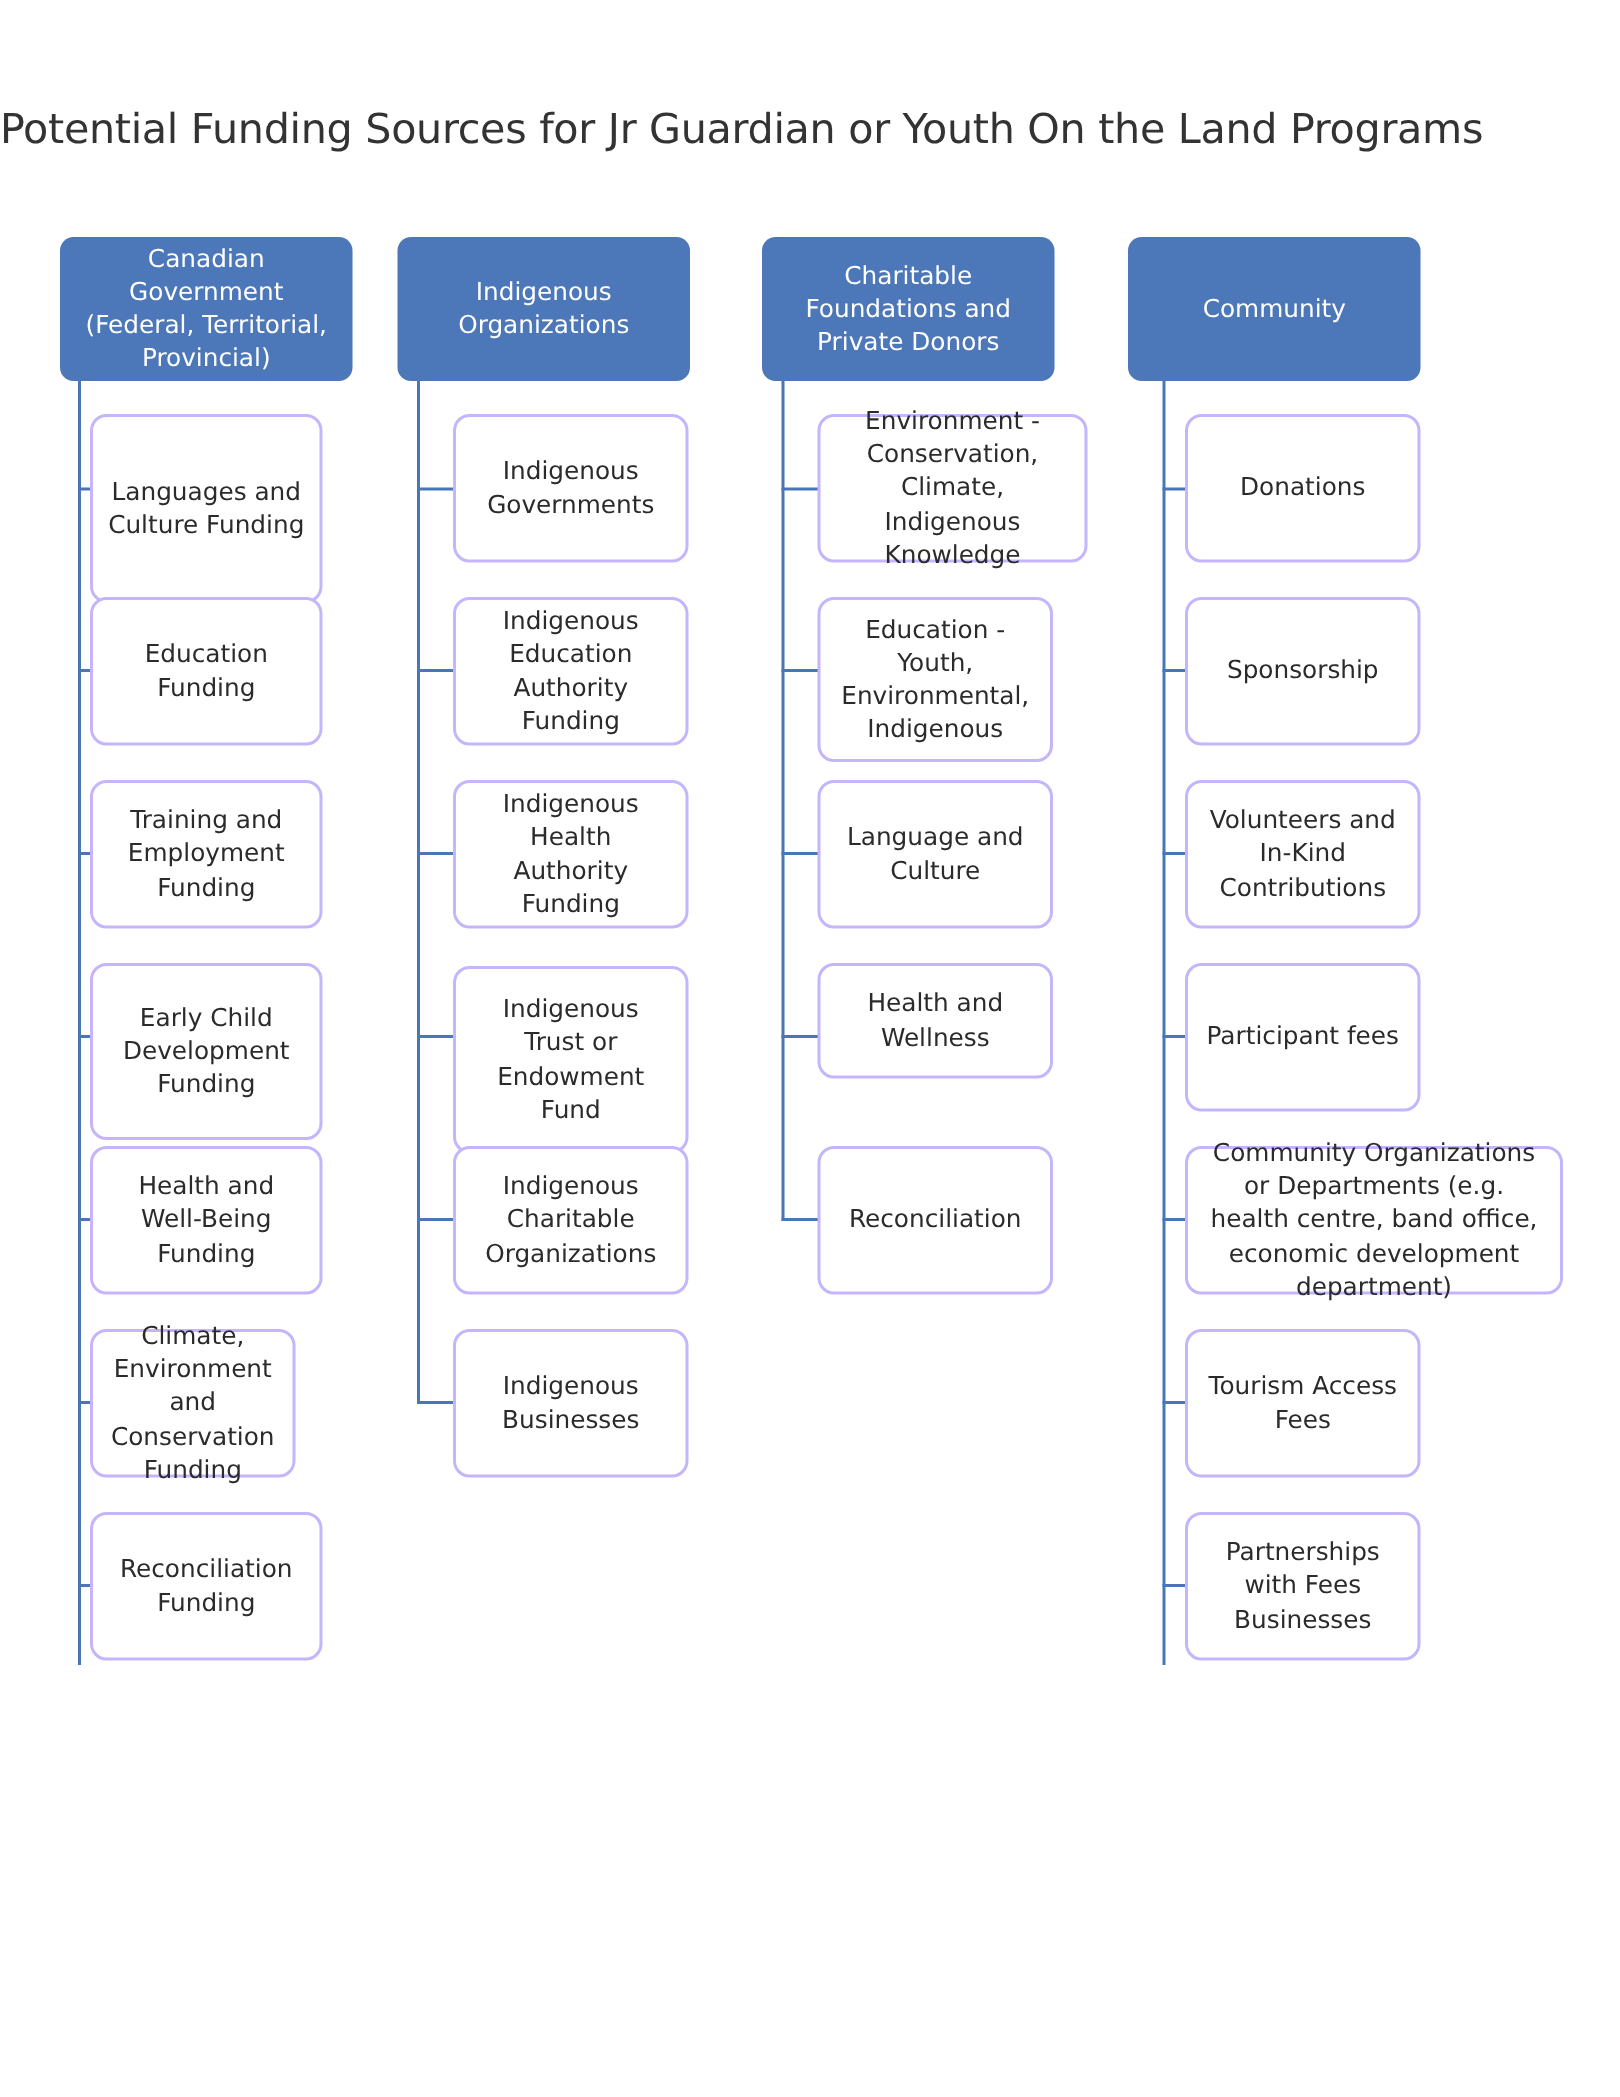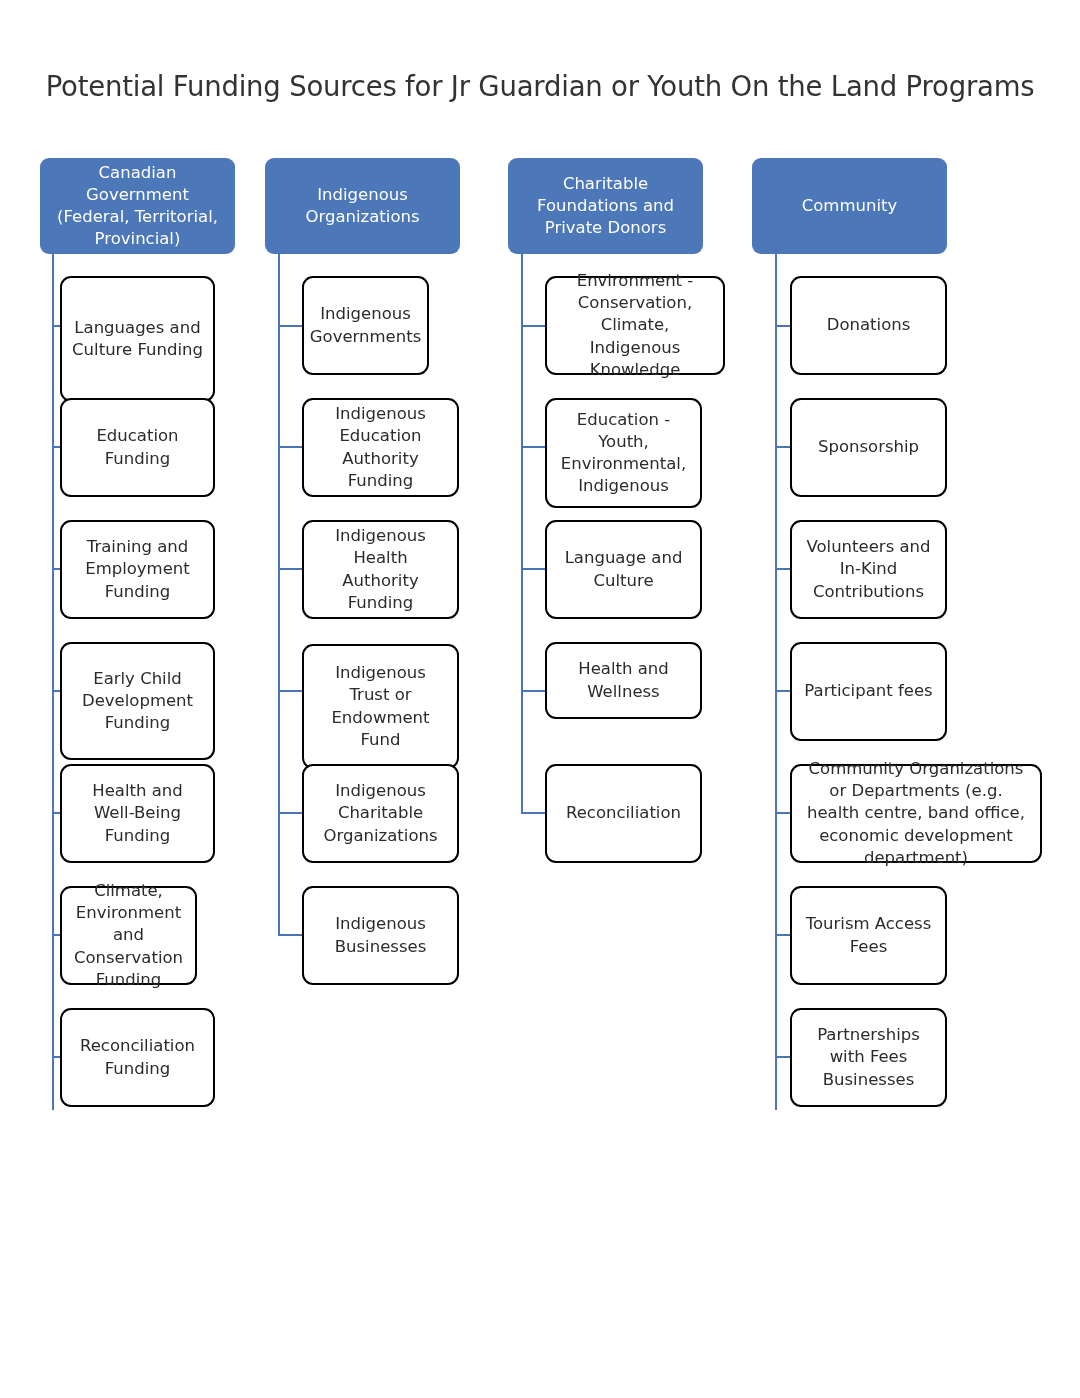"Potential Funding Sources for Jr" .page-title { text-align: center -> left }
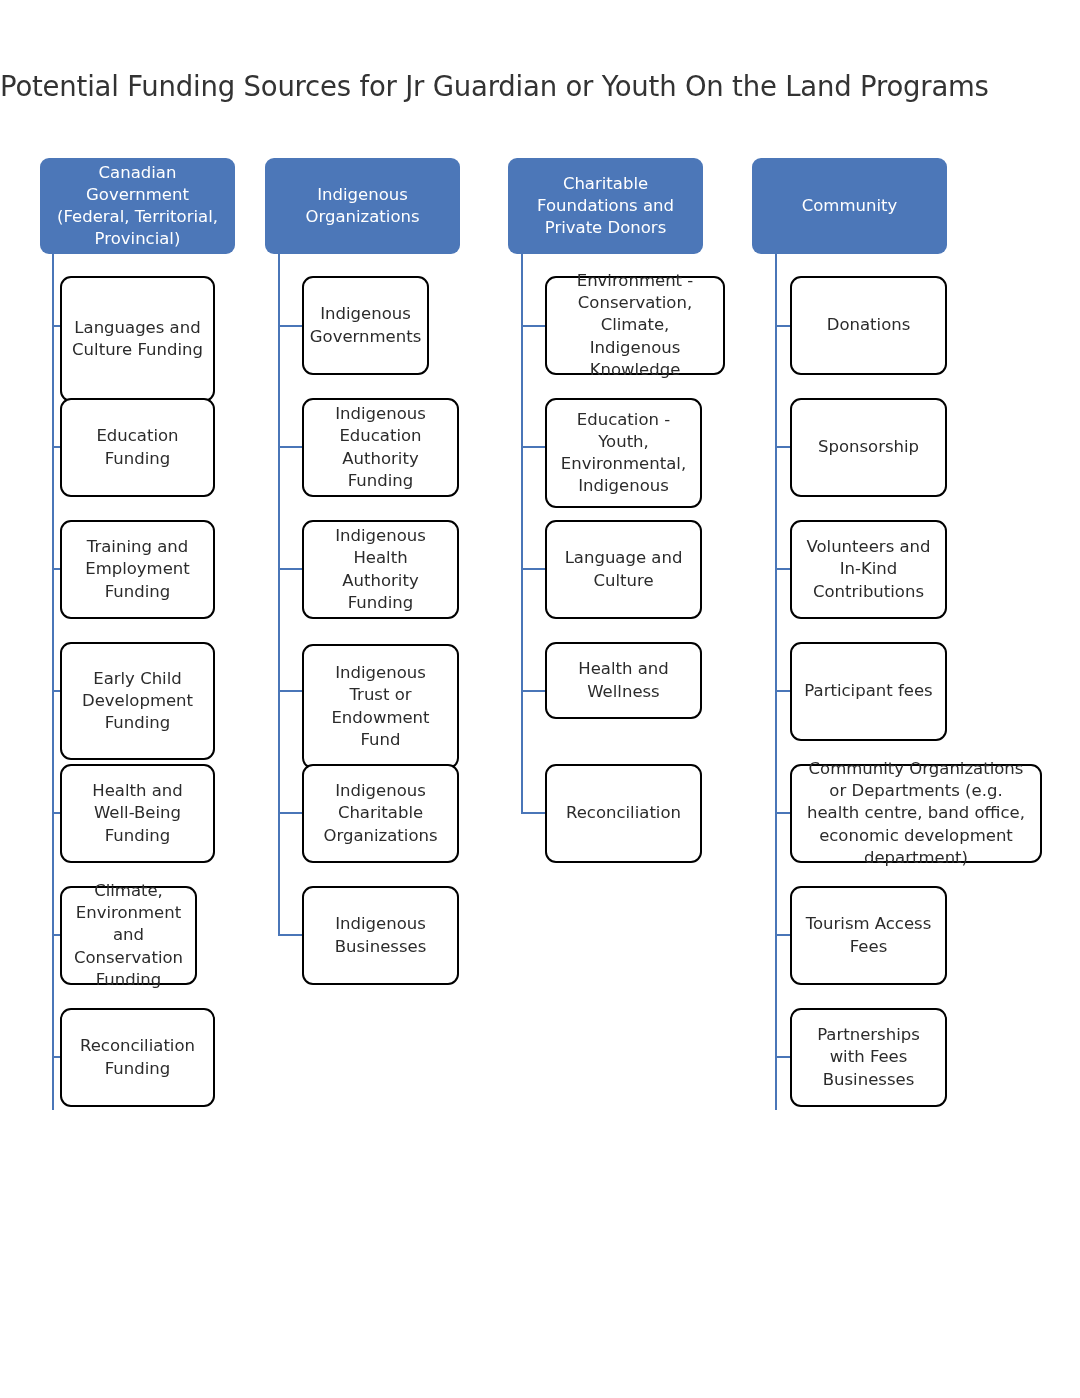"Environment - Conservation, Climate," .node-box { border: 2px solid #000000 -> 2px solid #c4b5fd }
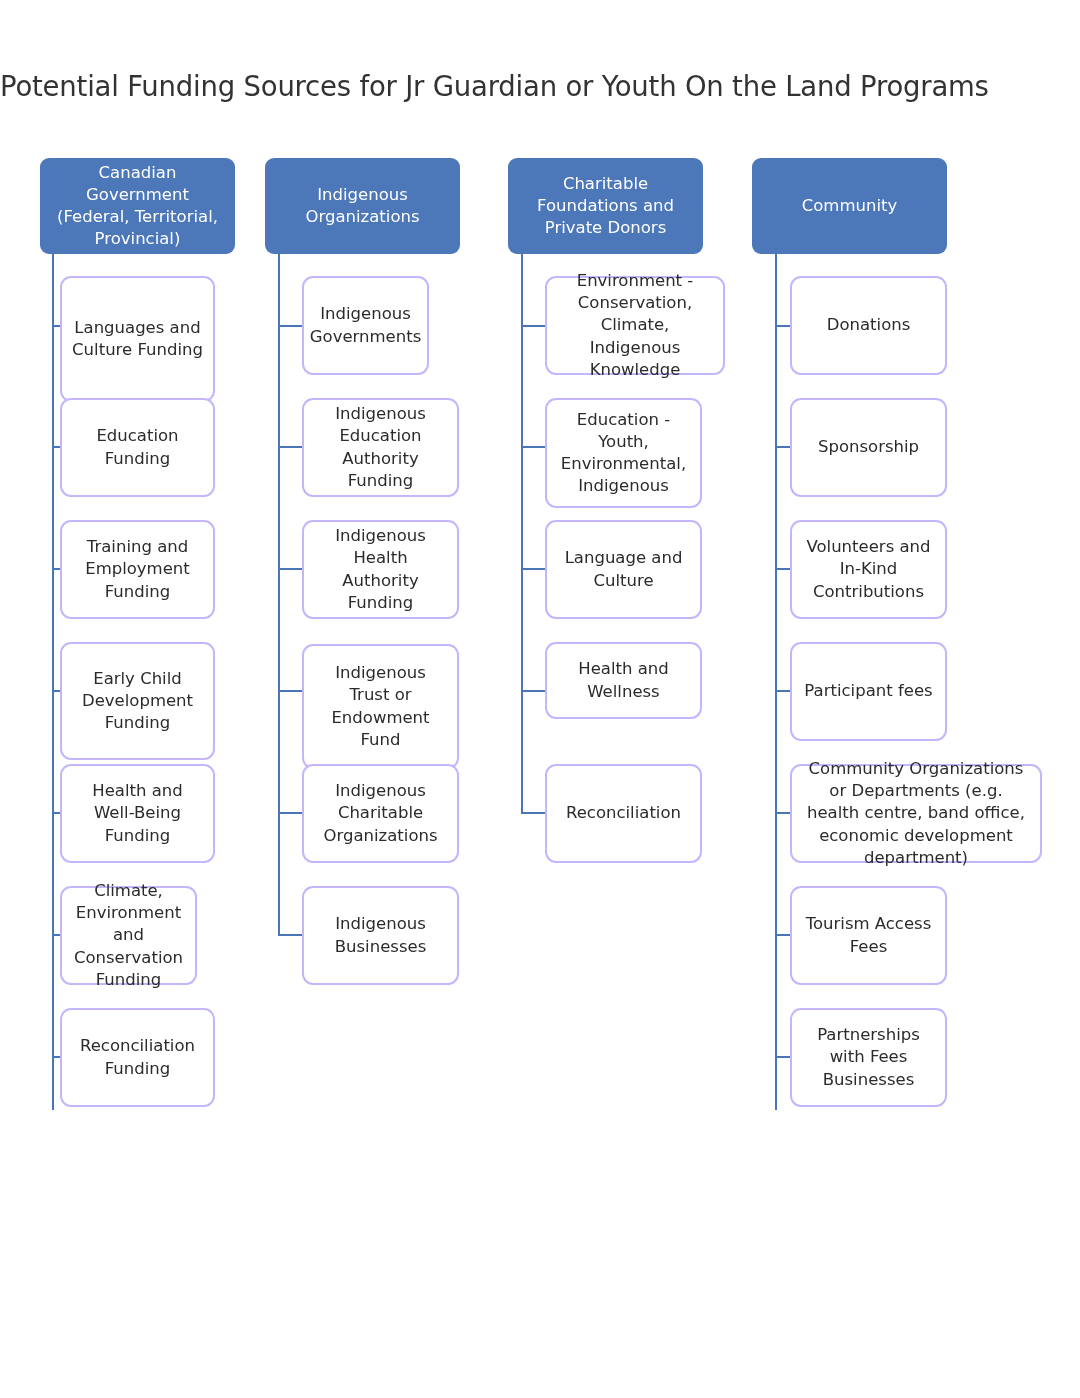"Indigenous Governments" div.node-box { width: 127px -> 157px }
